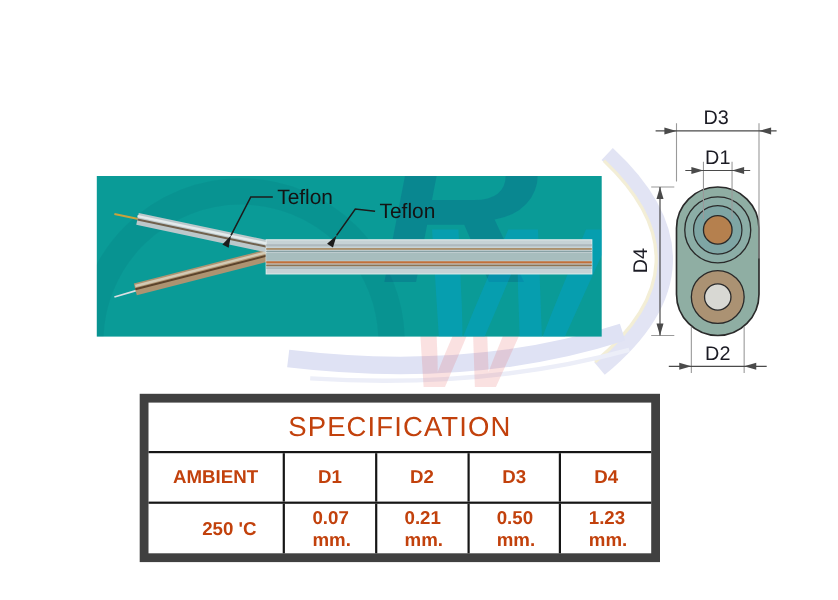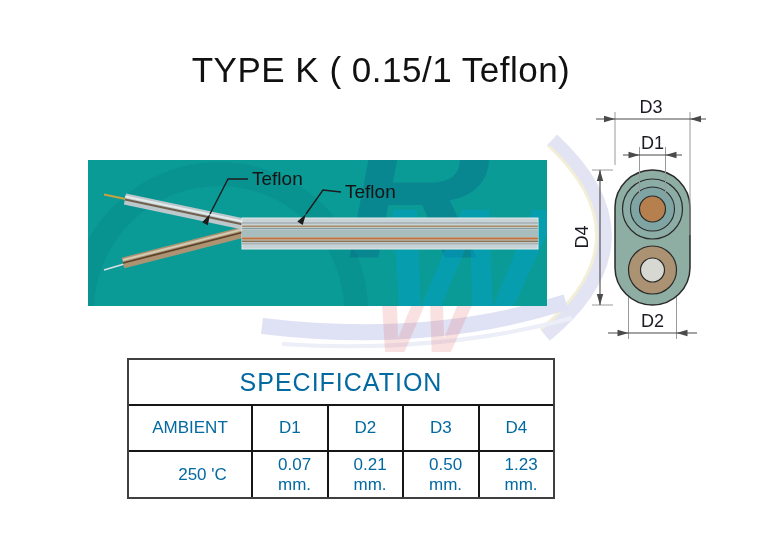"TYPE K ( 0.15/1 Teflon)" h1.page-title { html: <h1>TYPE K ( 0.15/1 Teflon)</h1> -> none }
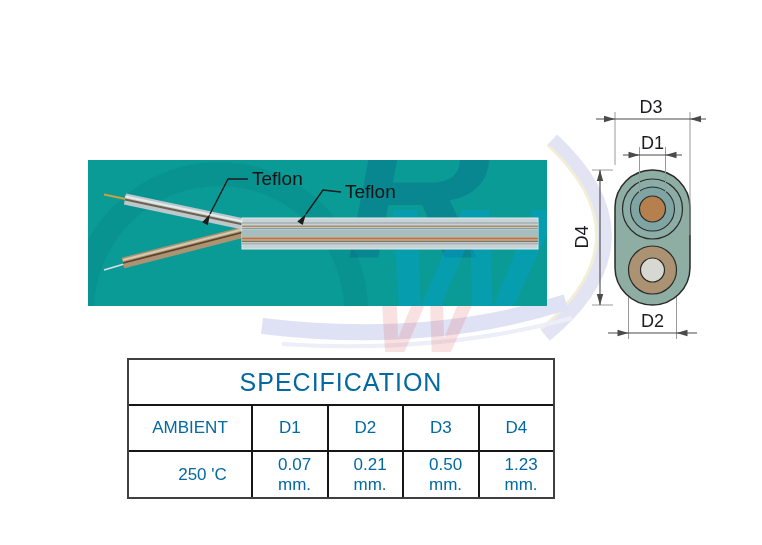"SPECIFICATION" .spec-table { border: 2px solid #404040 -> 8px solid #404040; color: #0369a1 -> #c2410c; width: 428px -> 473px }
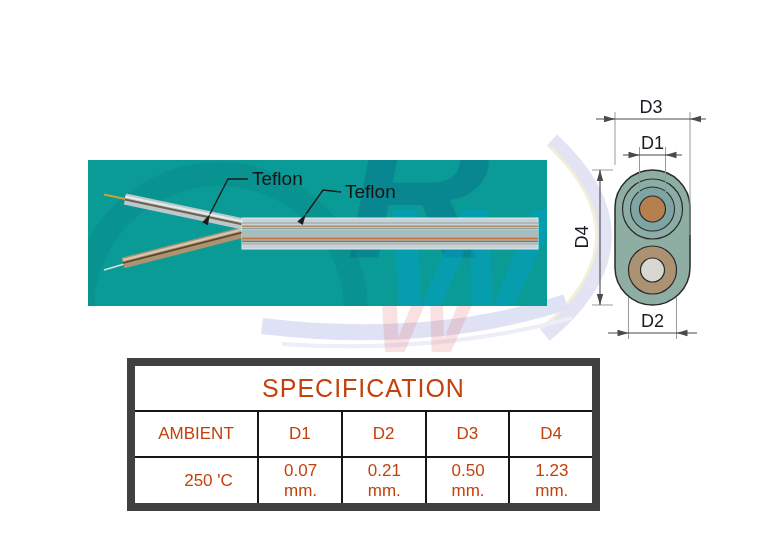"AMBIENT" .spec-row { font-weight: none -> bold }
